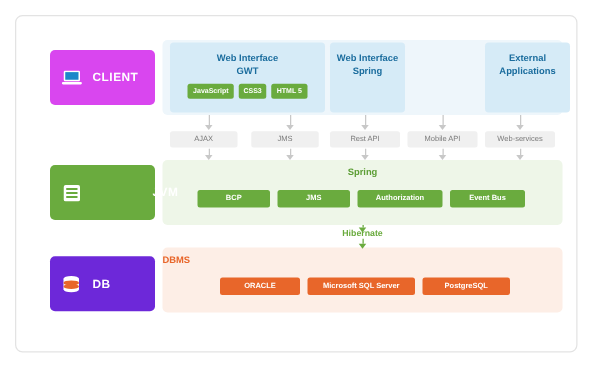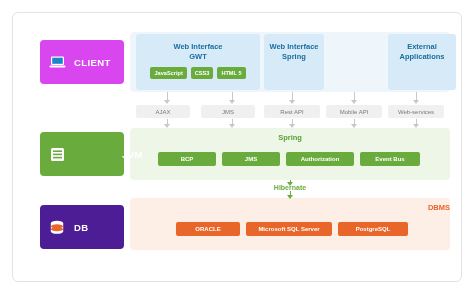"DBMS" .dbms-lbl { text-align: right -> left }
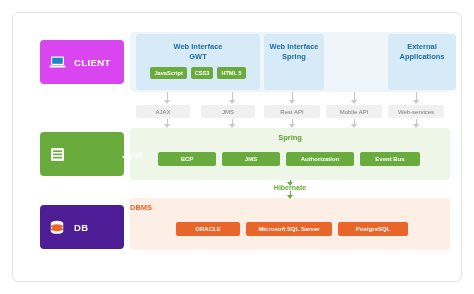"DB" .badge-db { background: #4c1d95 -> #6d28d9 }
